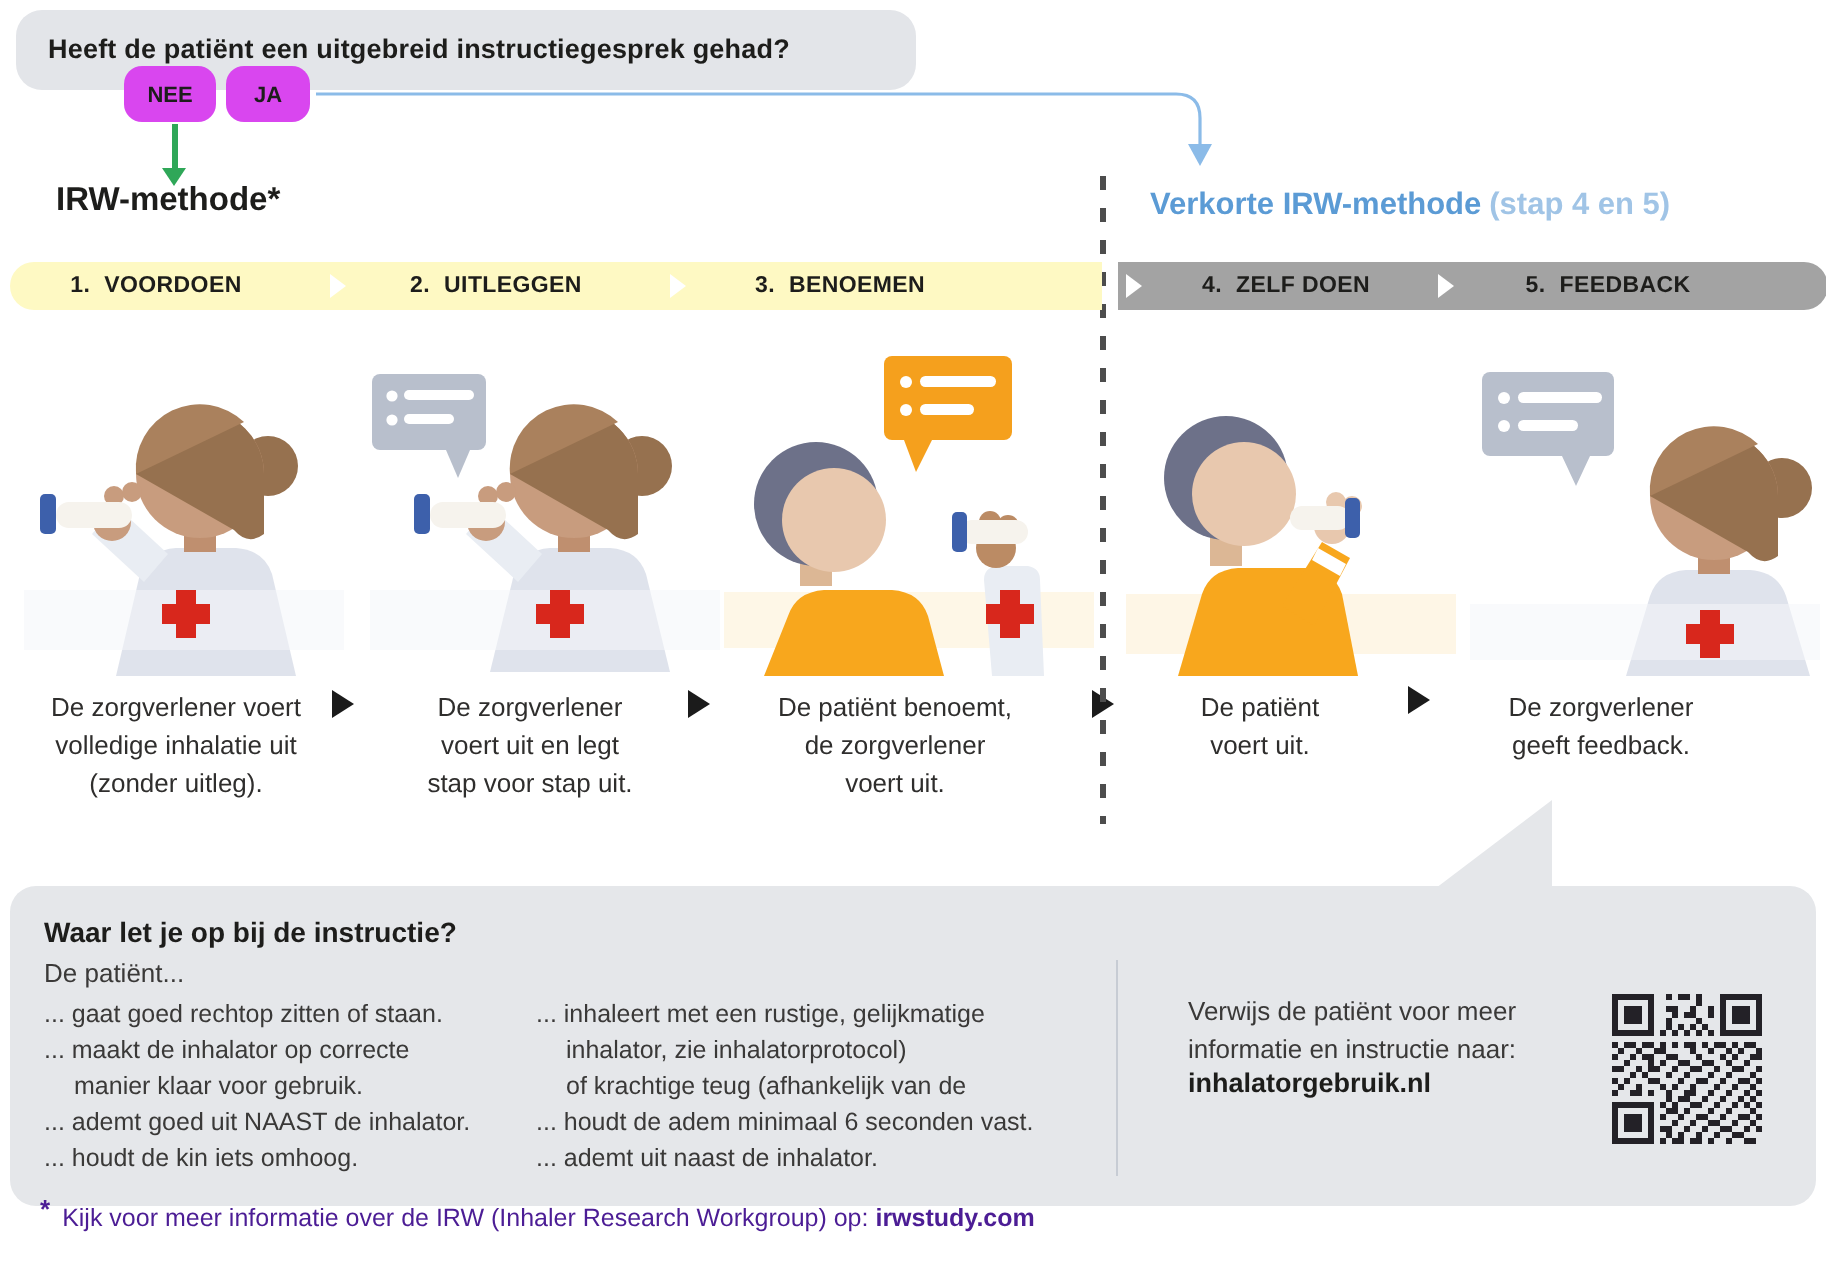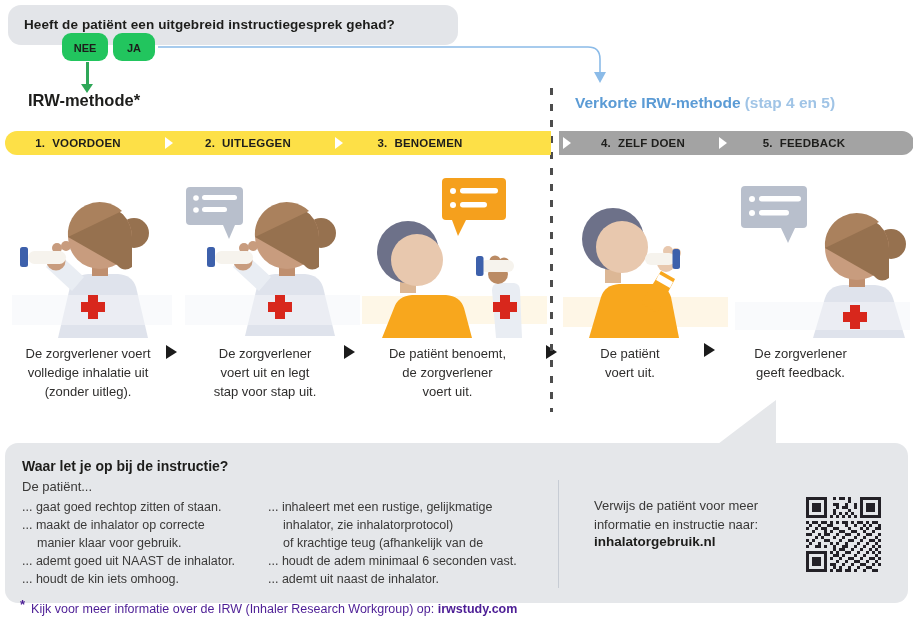"NEE" .tab { background: #22c55e -> #d946ef }
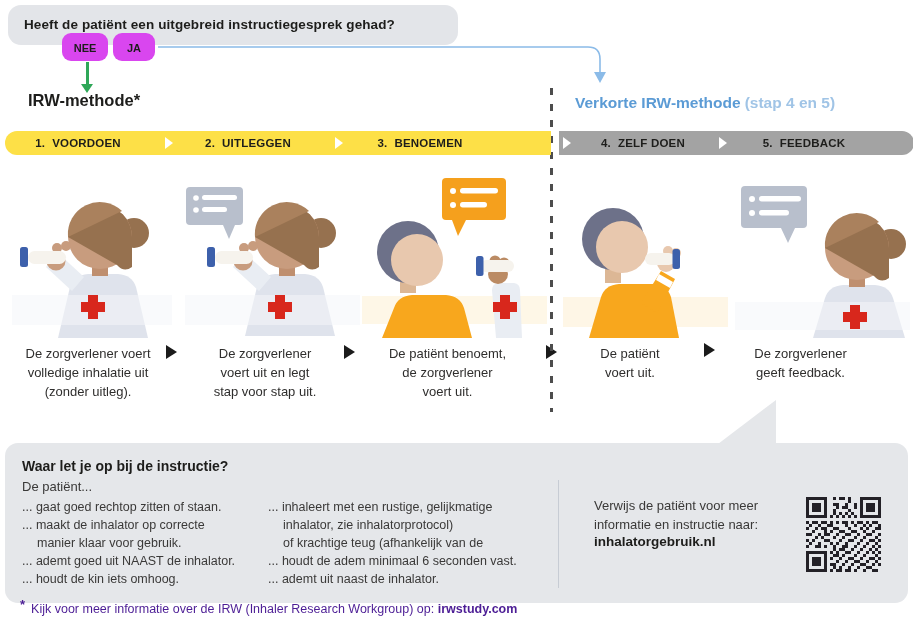"1. VOORDOEN" .bar-green { background: #fde047 -> #fef9c3 }
